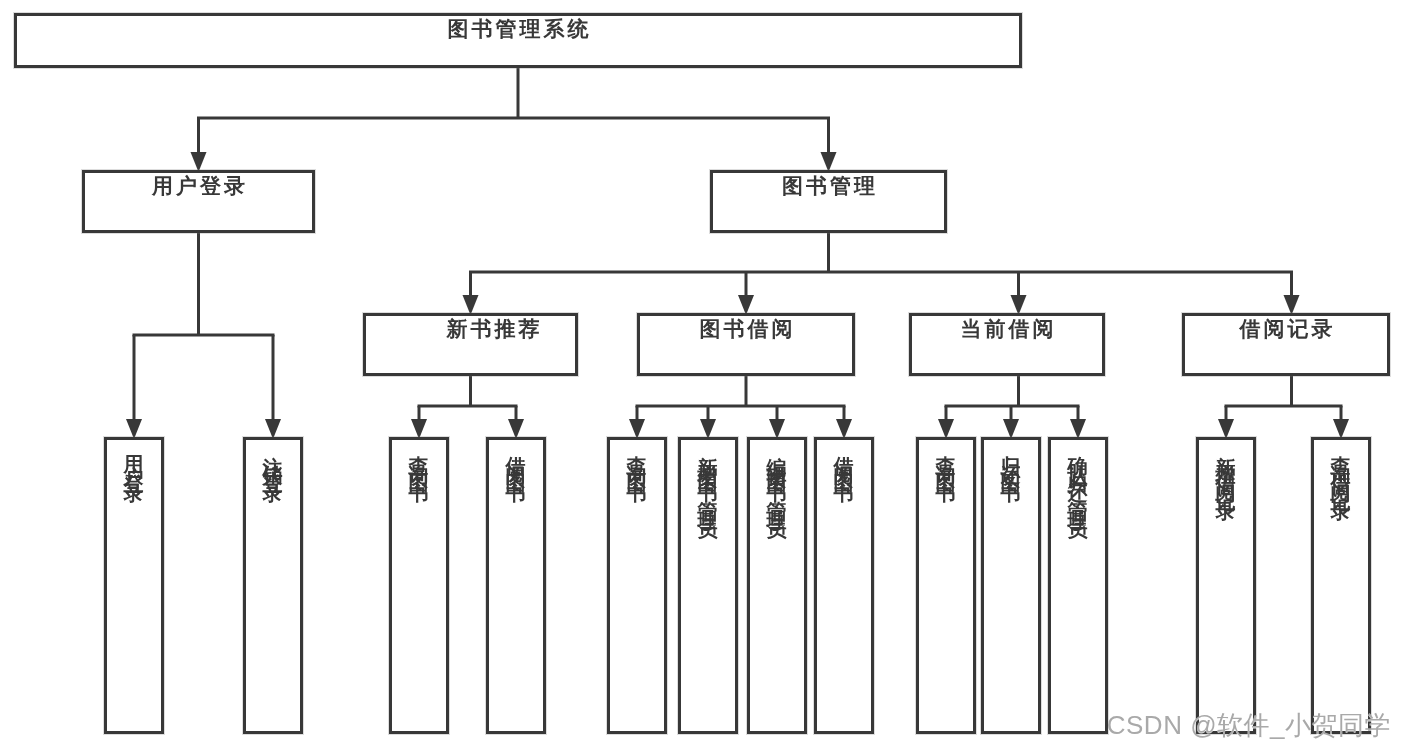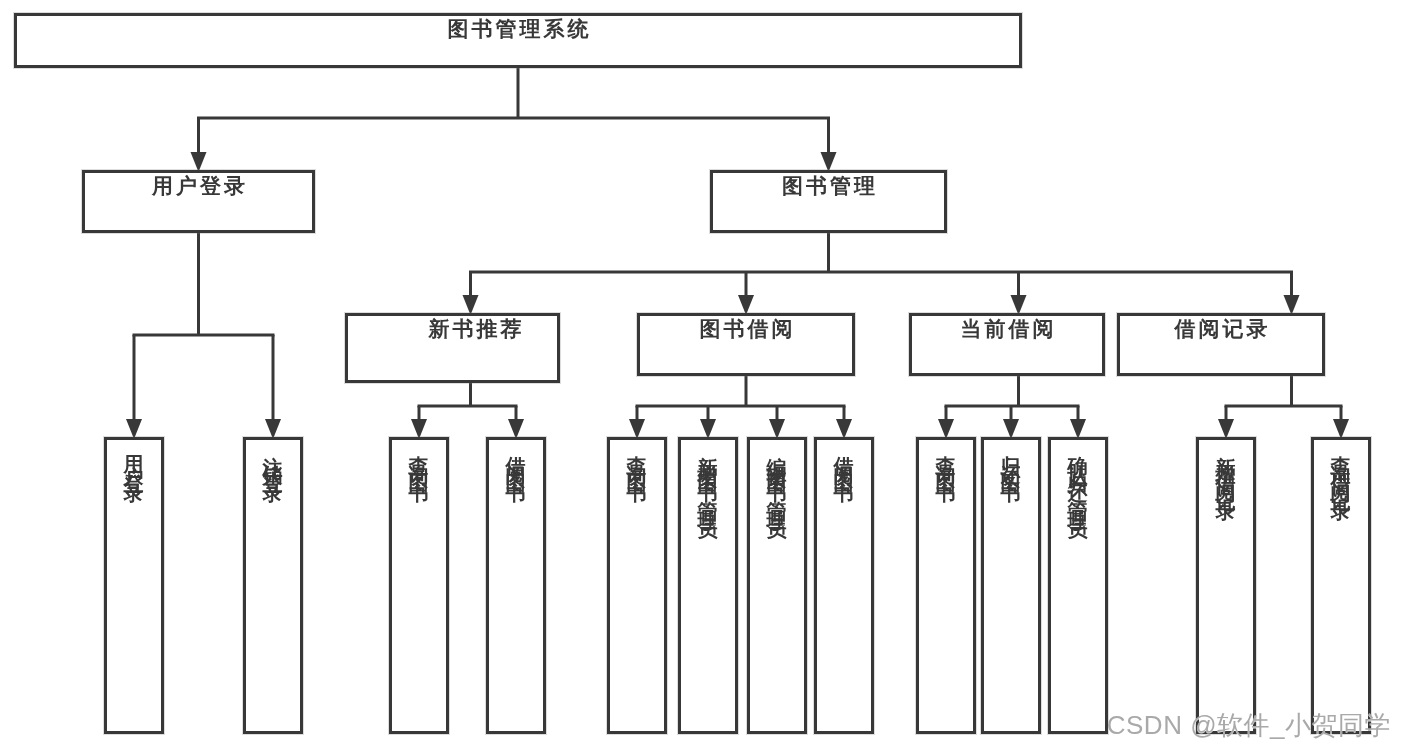"新书推荐" div.node { height: 70px -> 63px; left: 345px -> 363px }
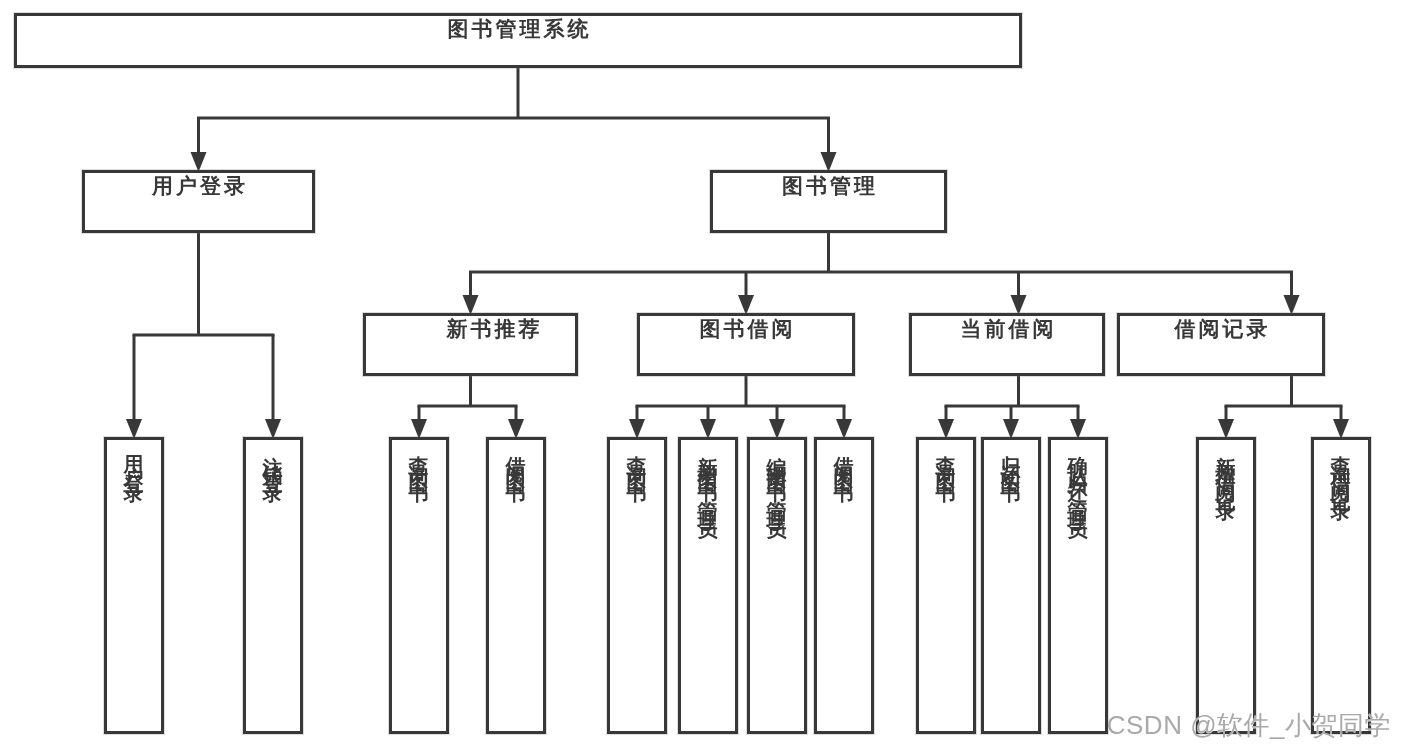"借阅记录" div.node { left: 1117px -> 1182px }
